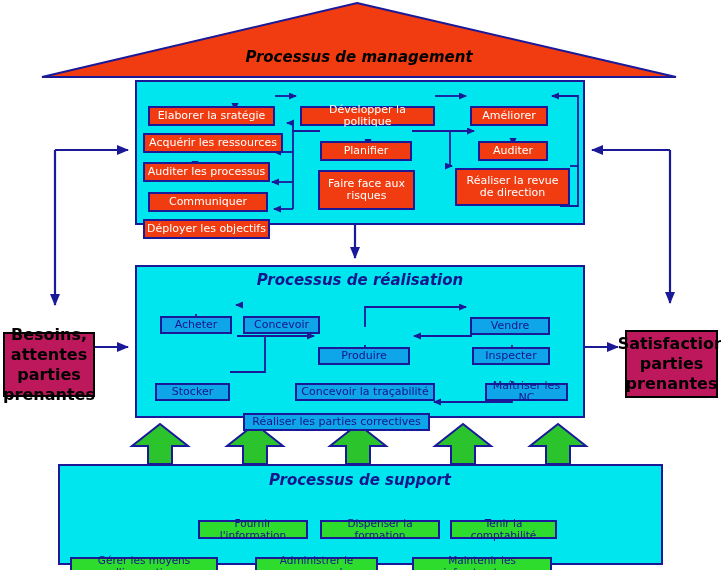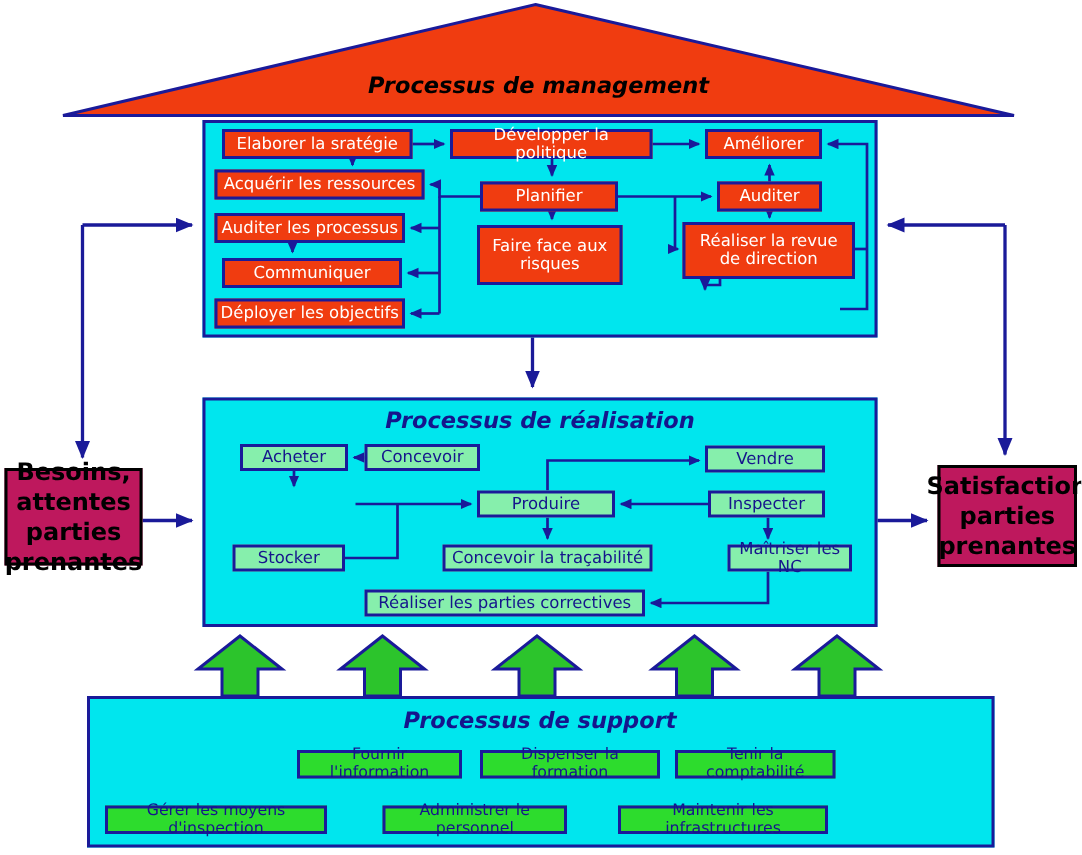"Elaborer la sratégie" .box { margin-top: none -> 20px }
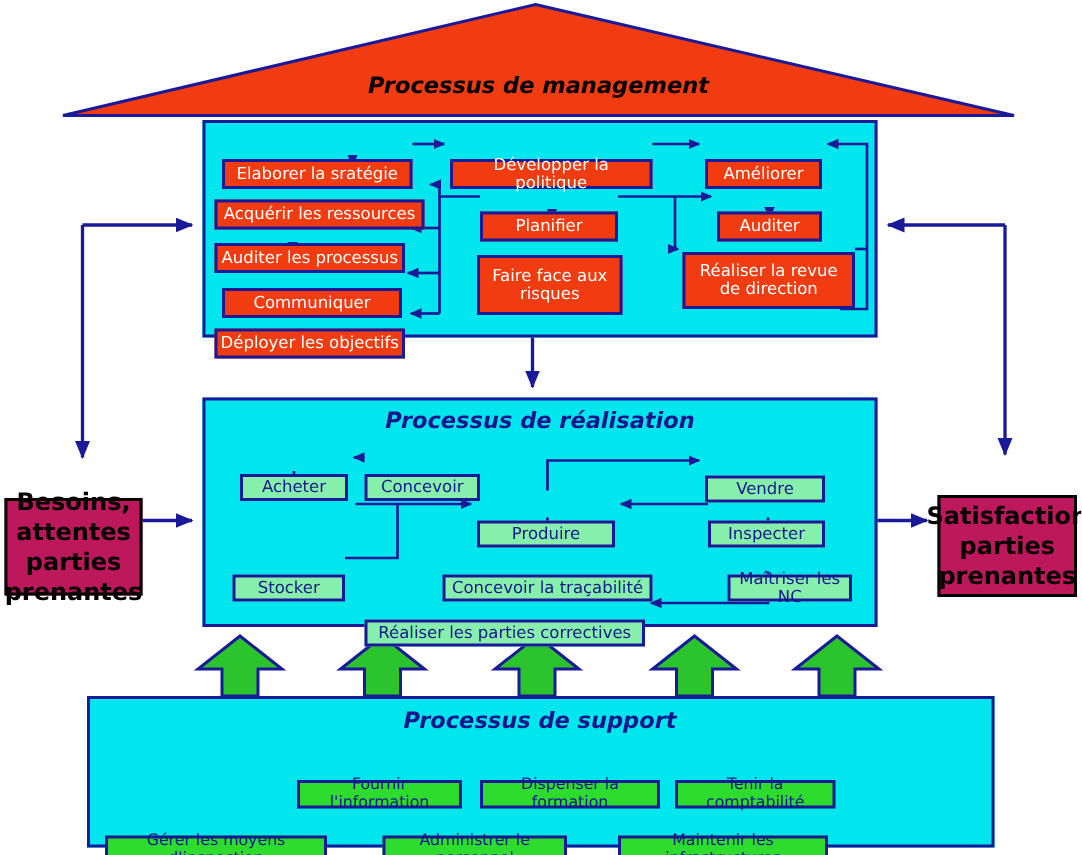"Acheter" .gray { background: #86efac -> #0ea5e9 }
